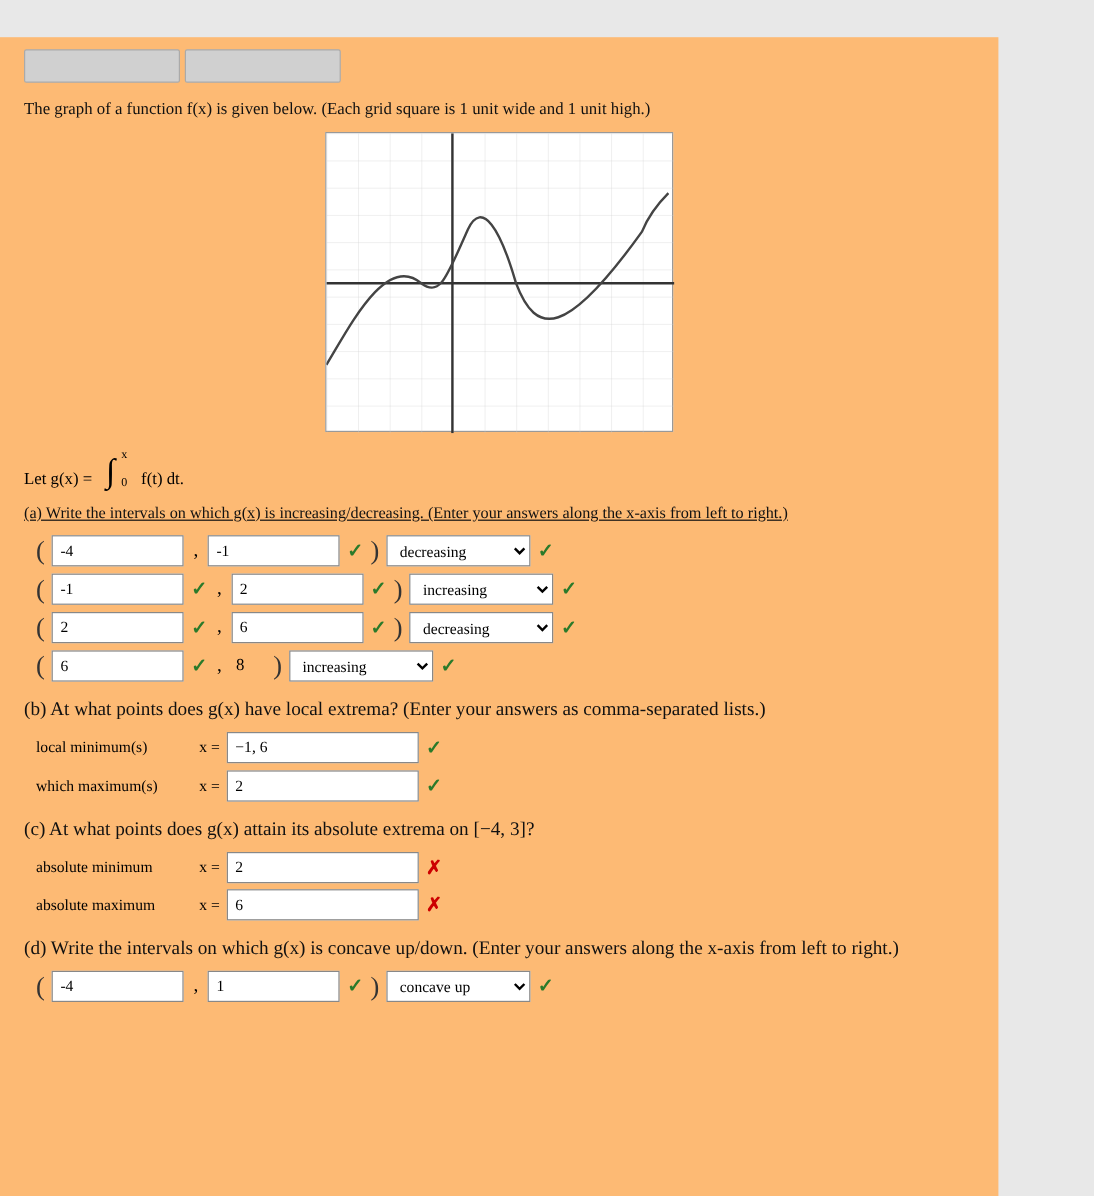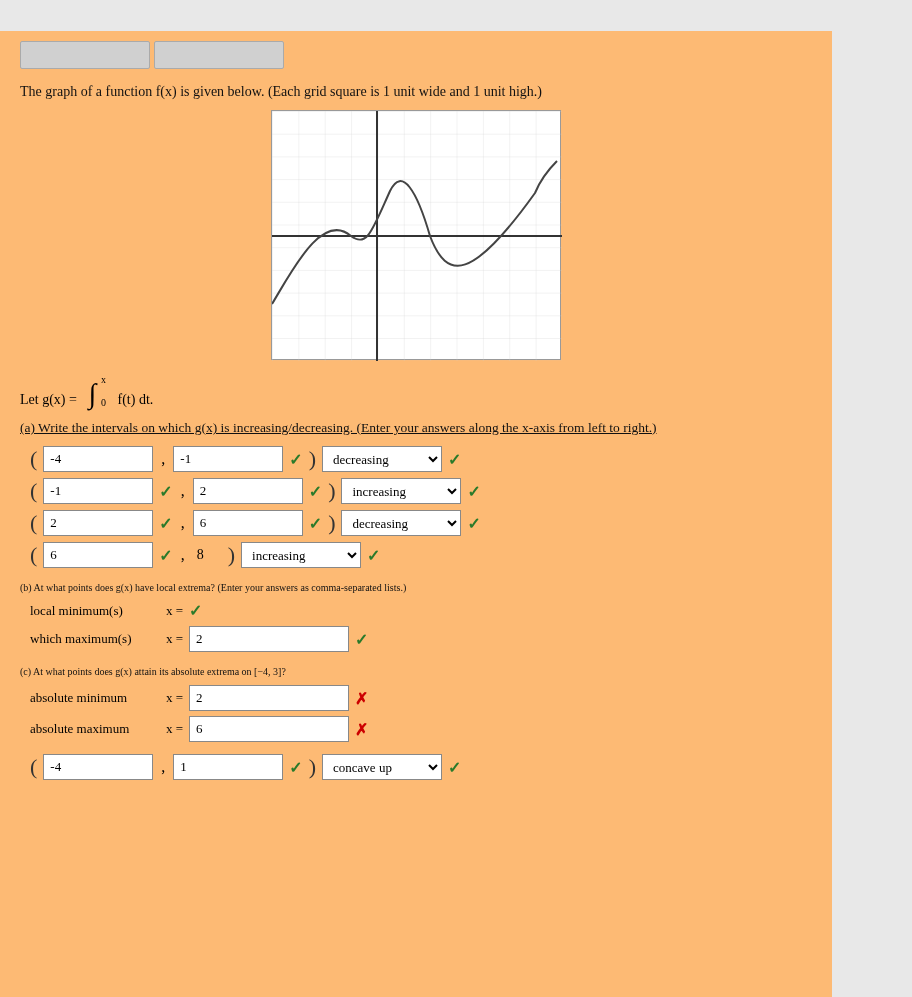"(b) At what points does" .subsection-label { font-size: 10px -> 16px }
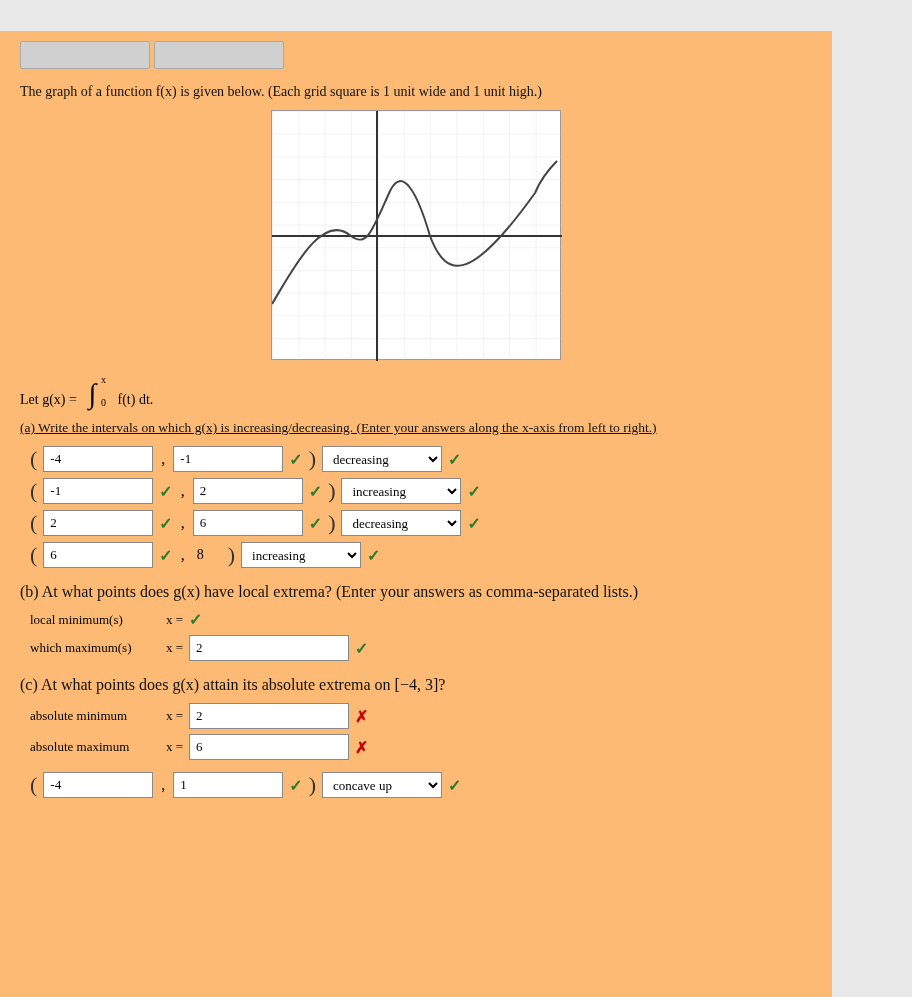"−1, 6" input.input-box-wide { html: none -> <input> }
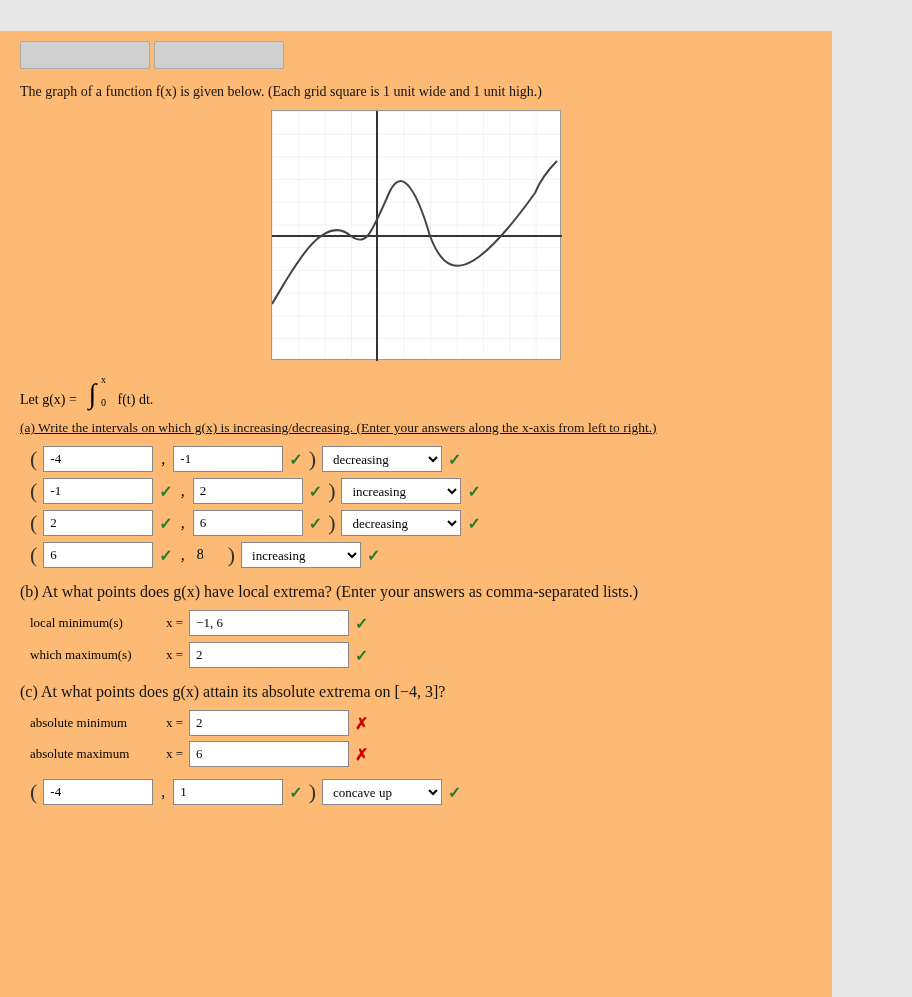"(d) Write the intervals on" p.subsection-label { html: none -> <p>(d) Write the intervals on which g(x) is concave up/down. (Enter your answers along the x-axis from left to right.)</p> }
